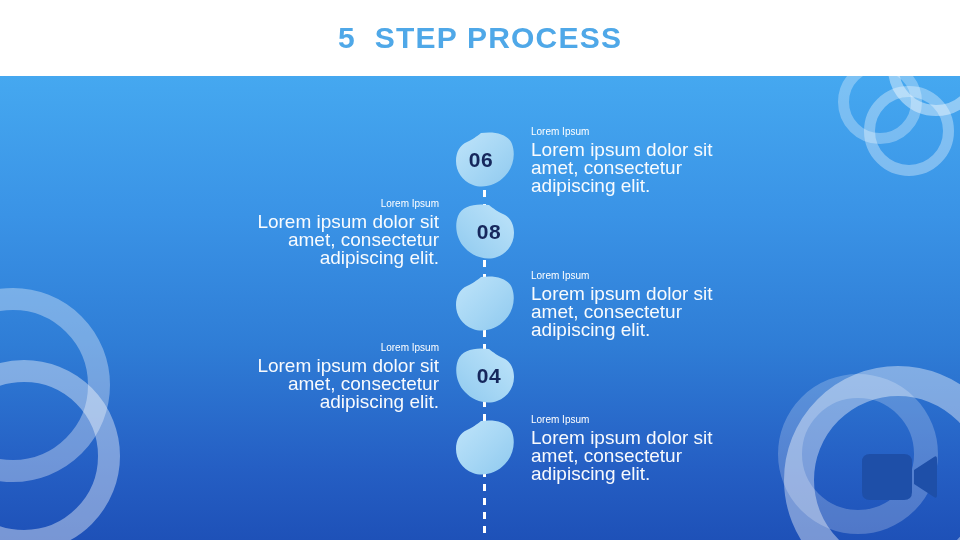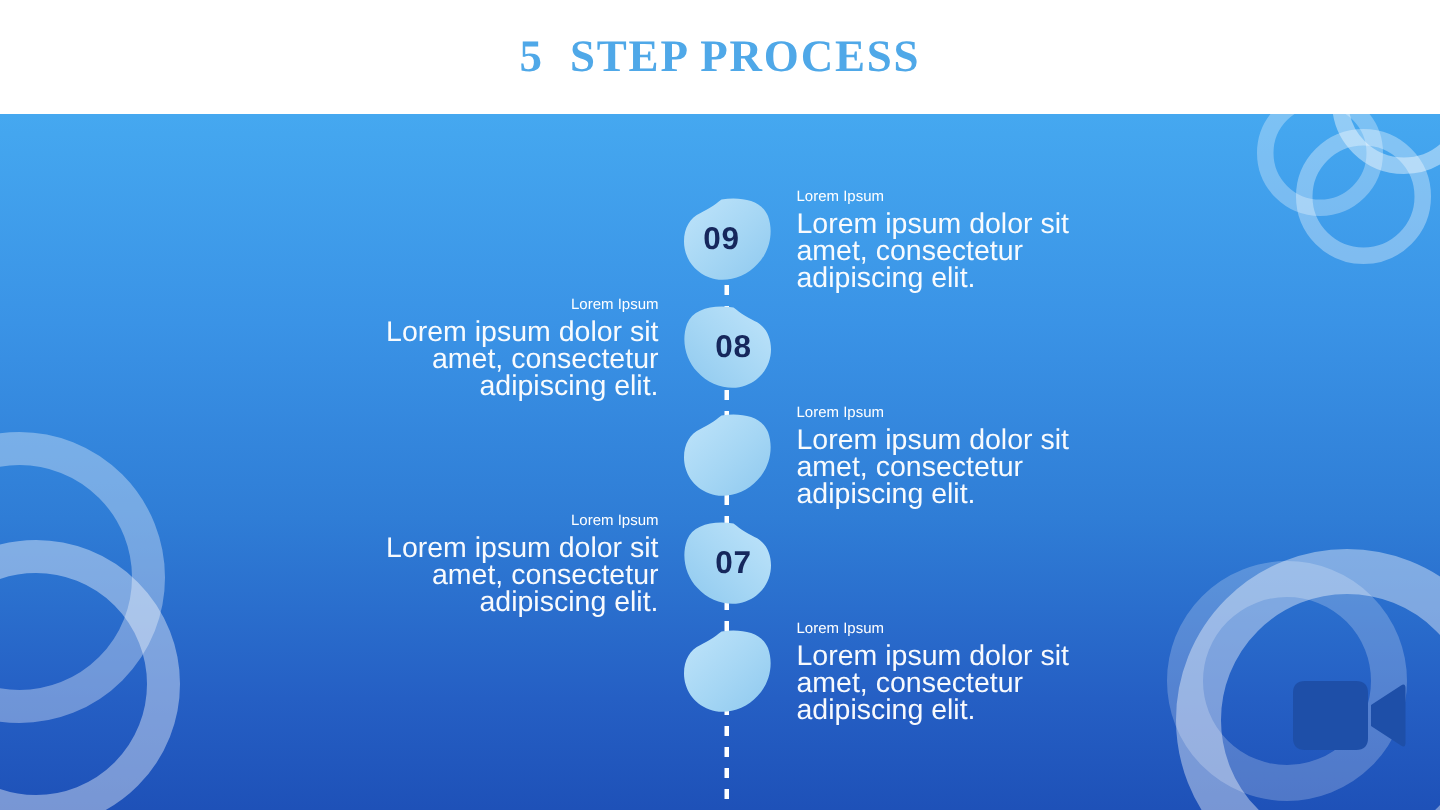"5 STEP PROCESS" #title { font-family: Liberation Serif, serif -> Liberation Sans, sans-serif }
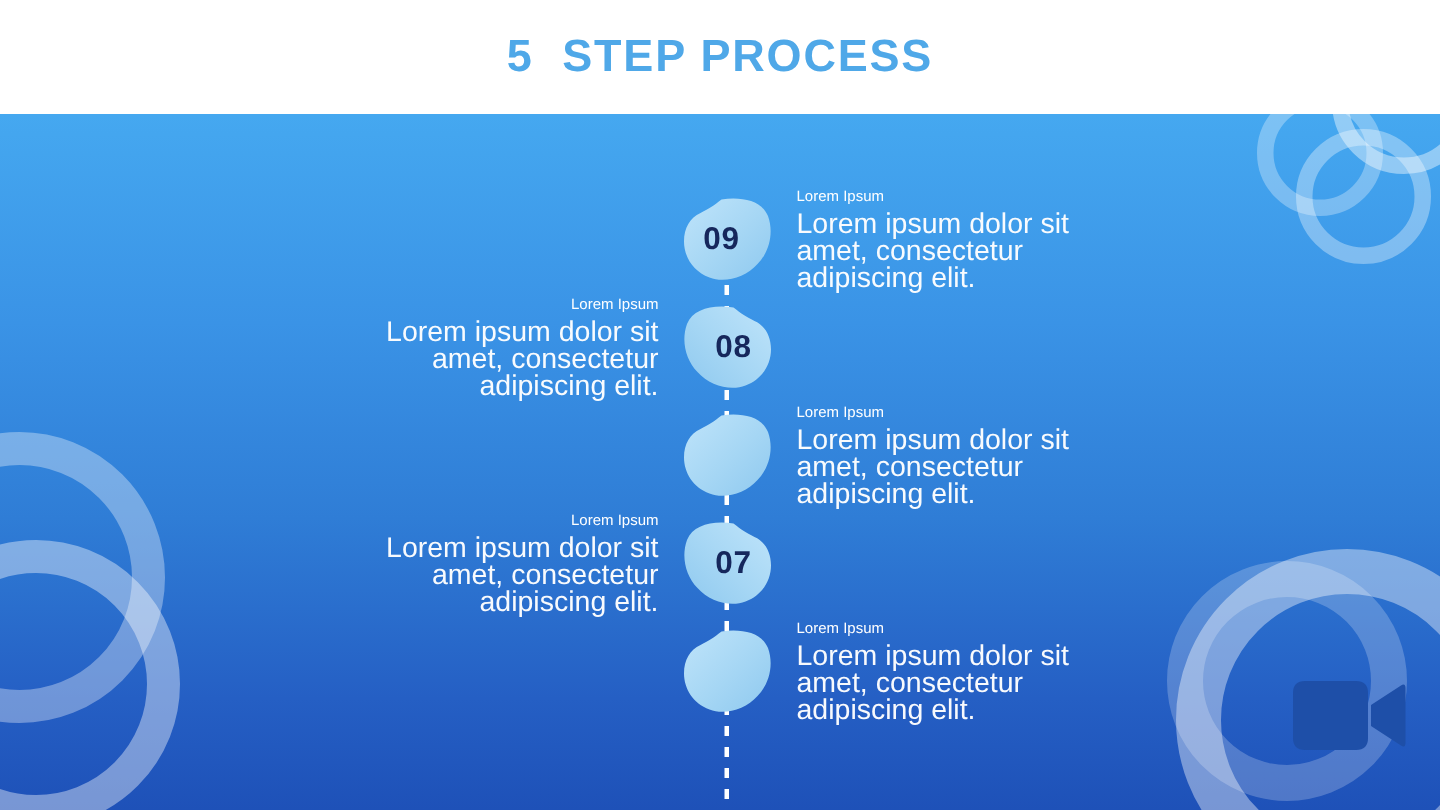"09" div.num { text: 09 -> 06 }
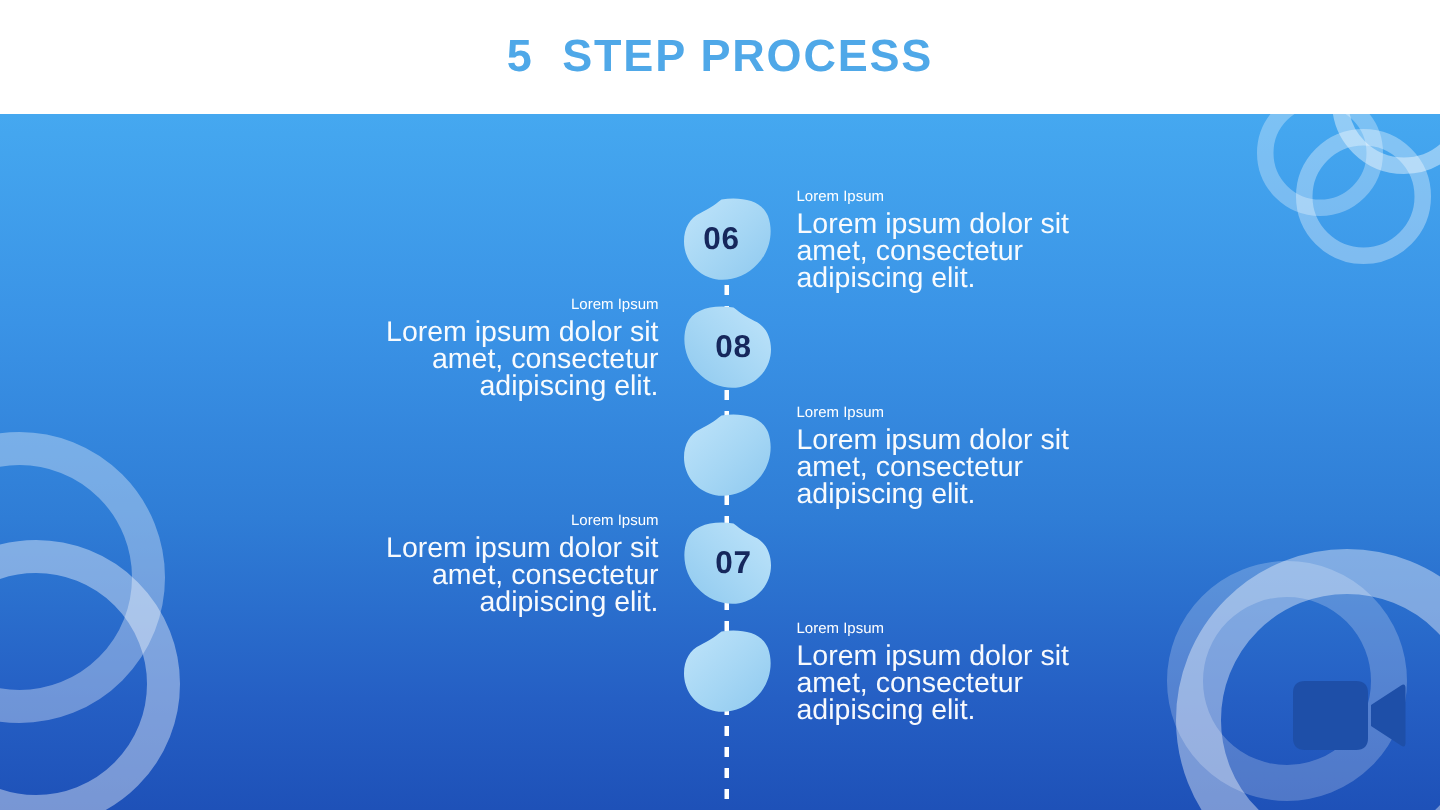"07" div.num { text: 07 -> 04 }
